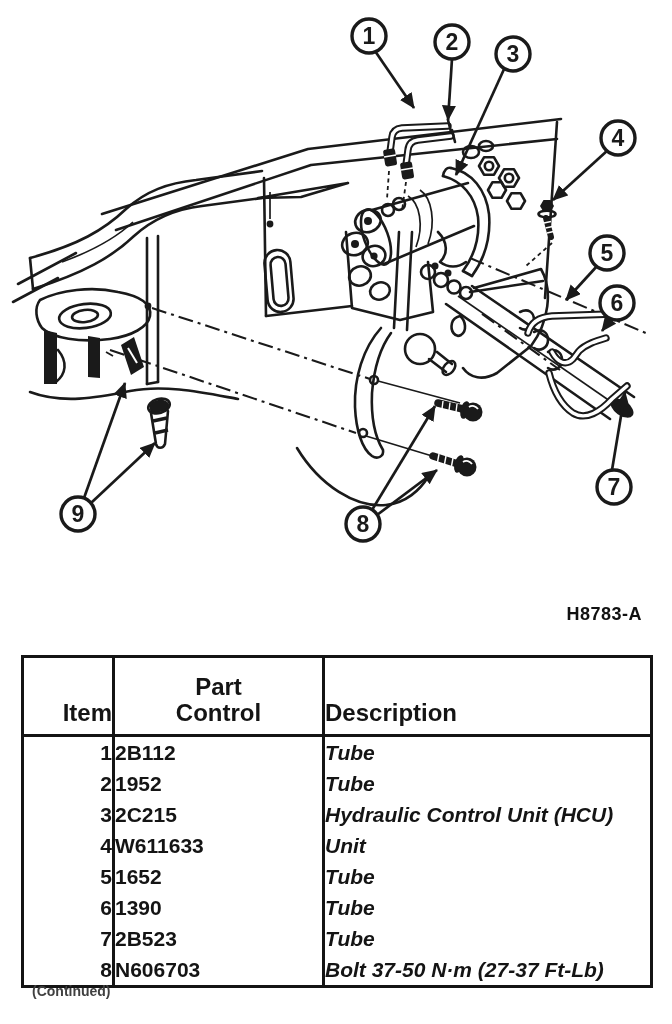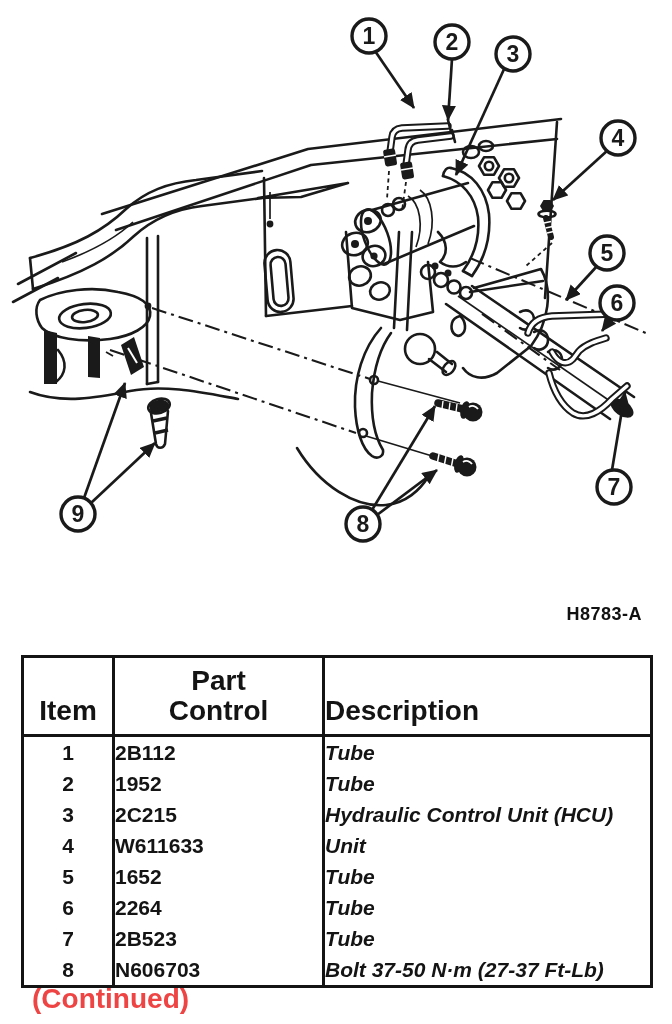"Part" table.parts th { font-size: 28px -> 24px }
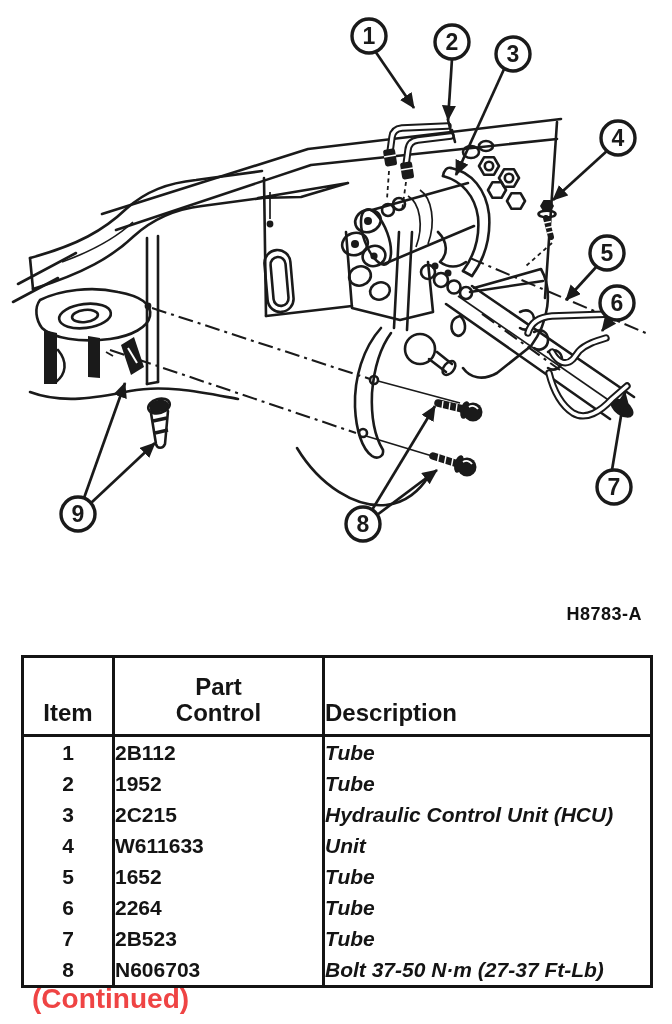"Item" th.h-item,td.c-item { text-align: center -> right }
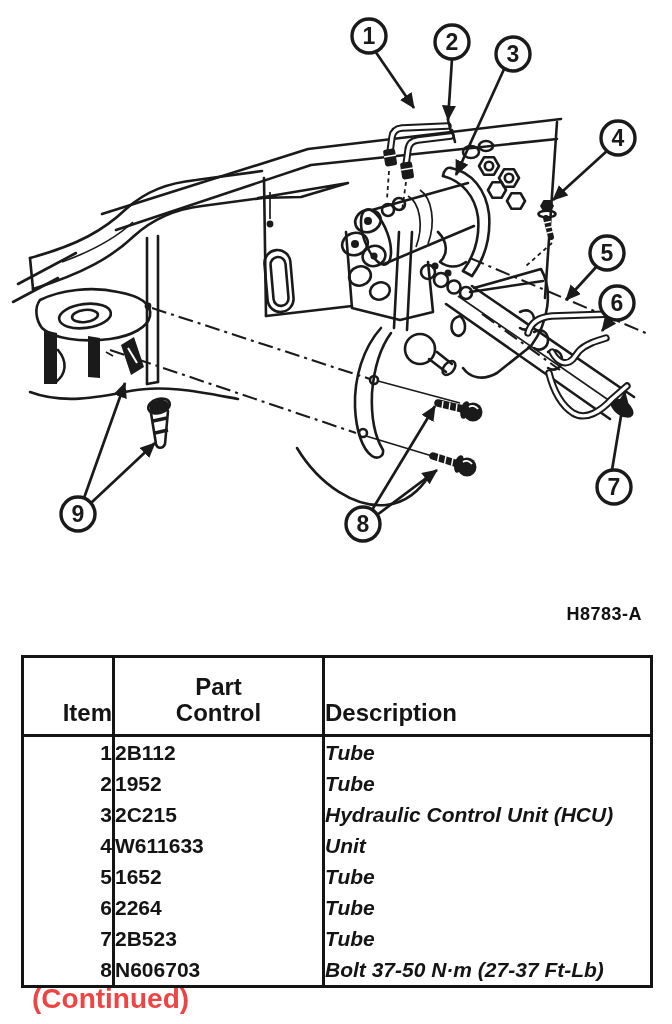"2264" td.c-part { text: 2264 -> 1390 }
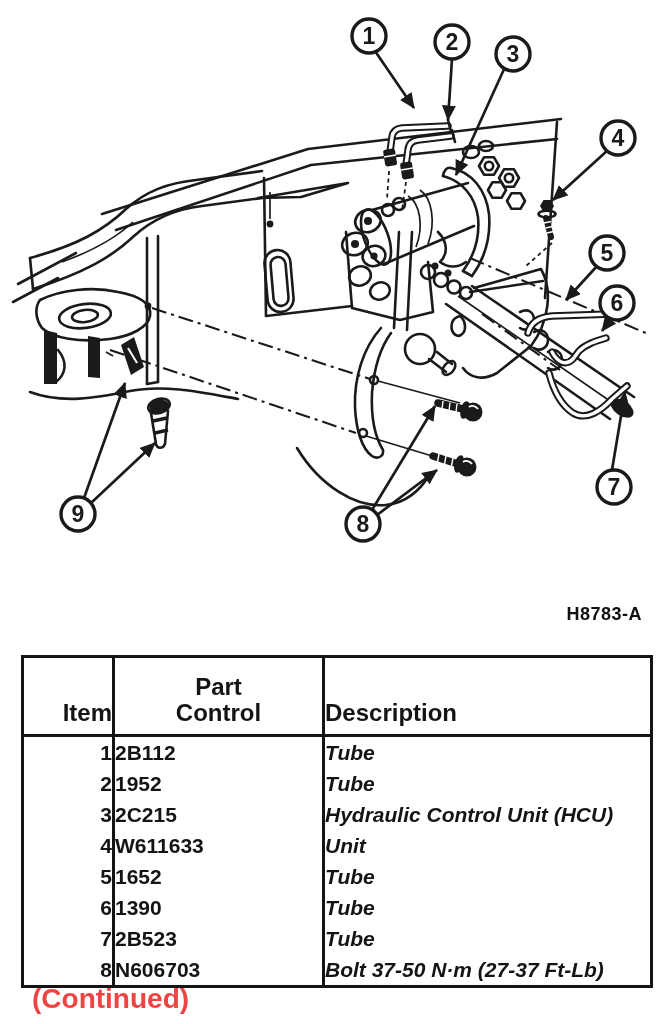"(Continued)" .continued { color: #ef4444 -> #404040; font-size: 28px -> 14px }
